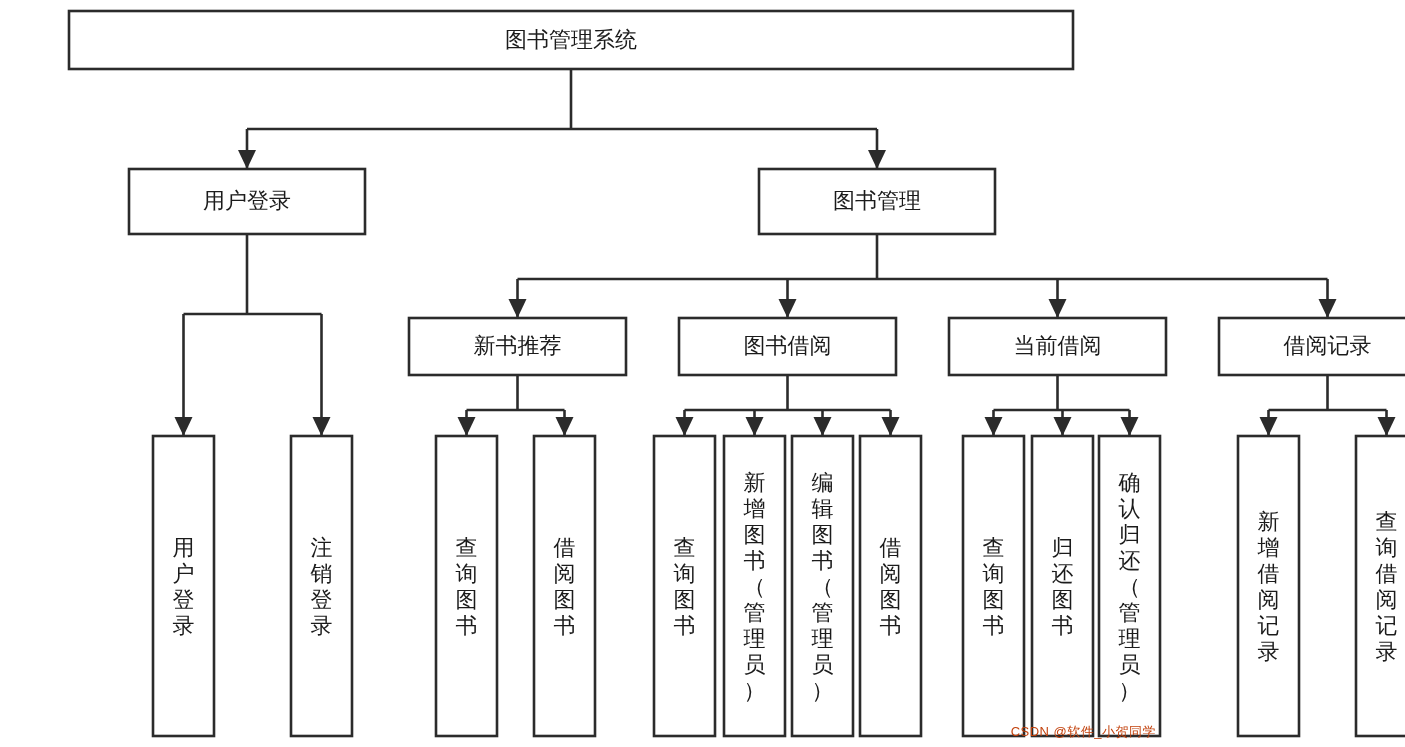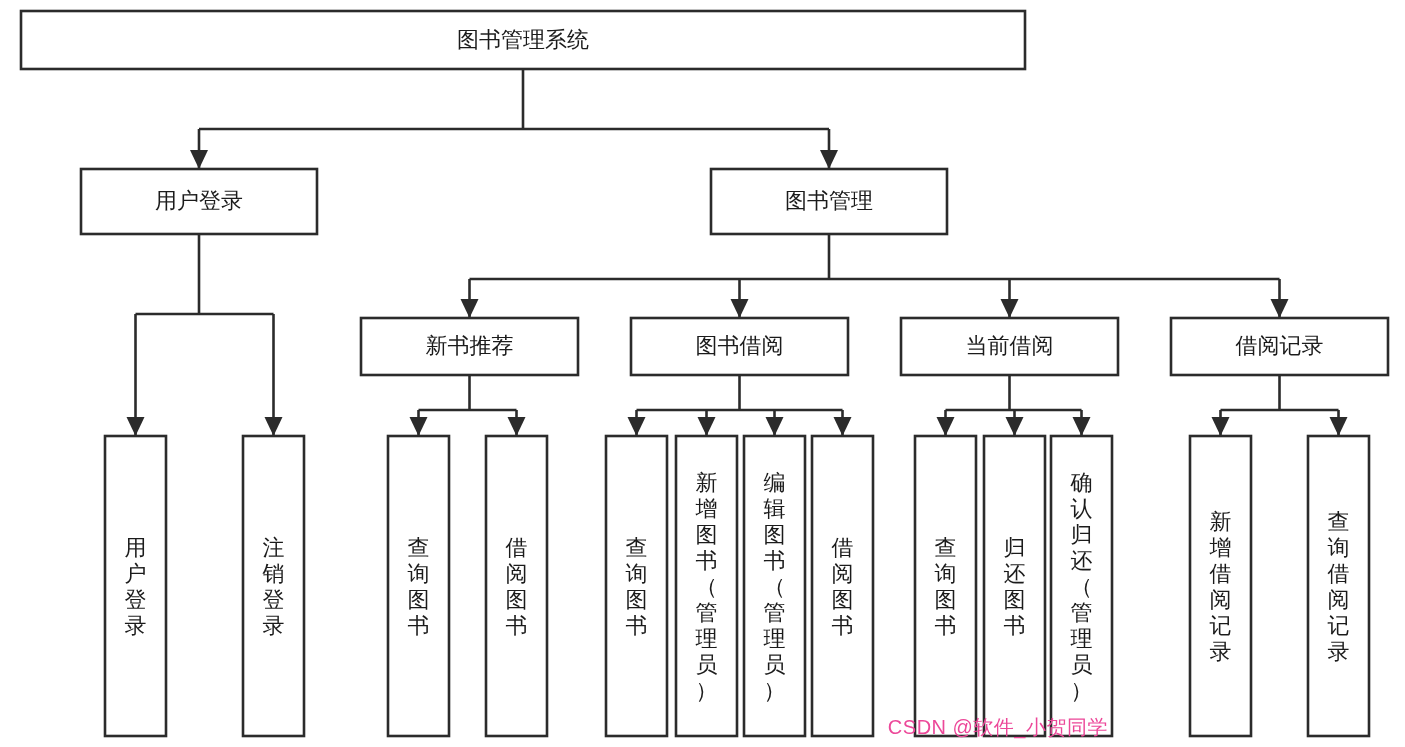"图书管理系统" #diagram-root { margin-left: none -> 48px }
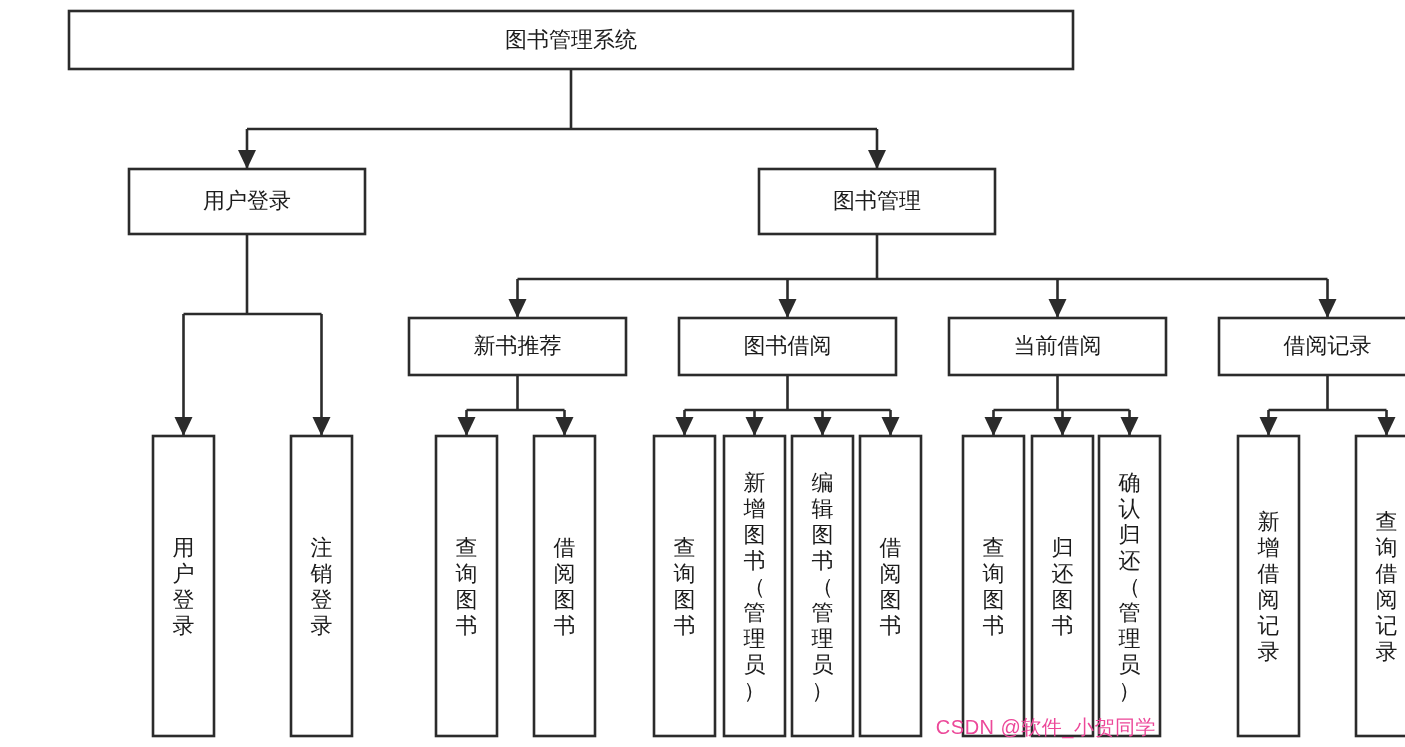"CSDN @软件_小贺同学" .watermark { color: #ec4899 -> #c2410c; font-size: 20px -> 13px }
